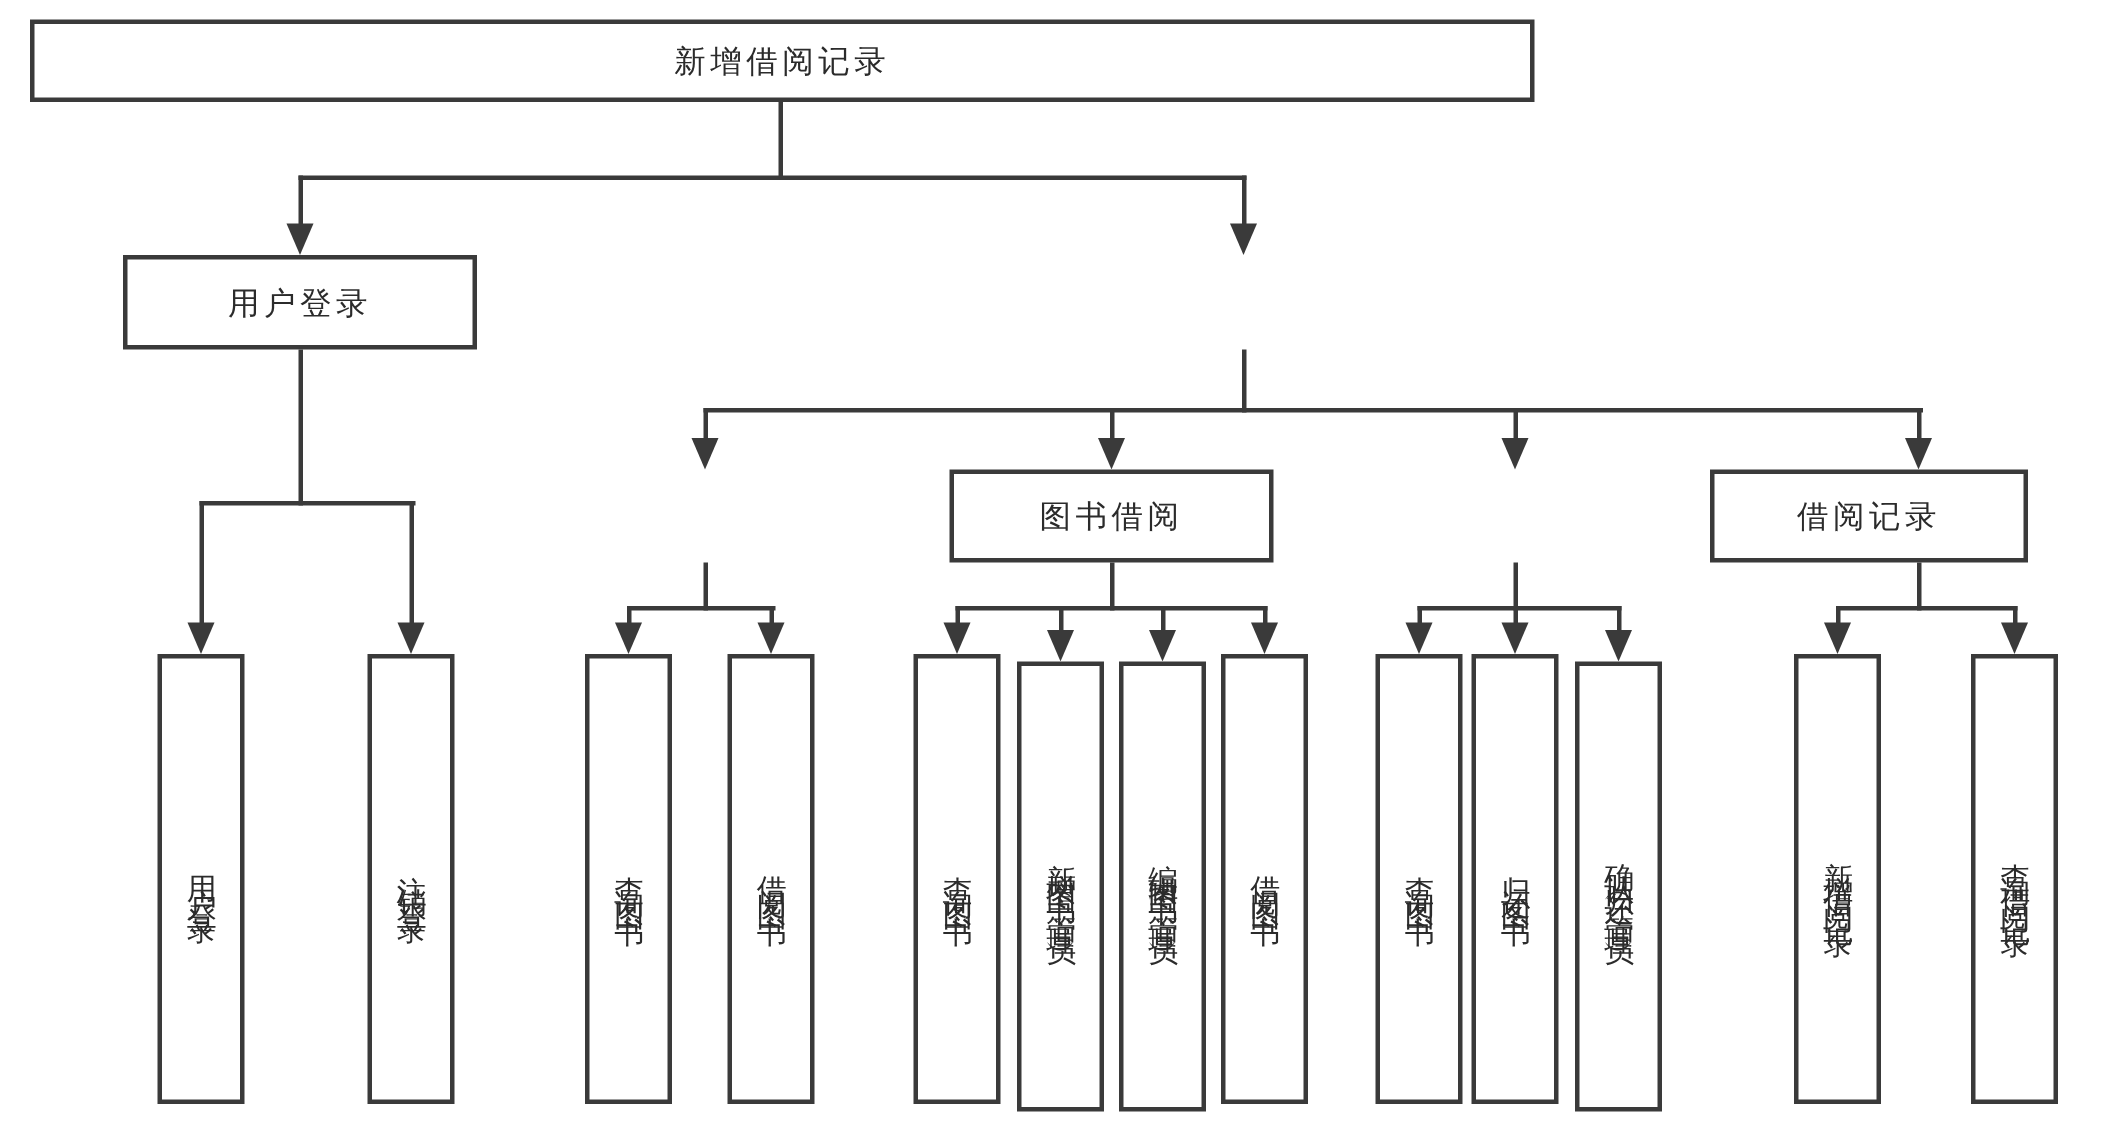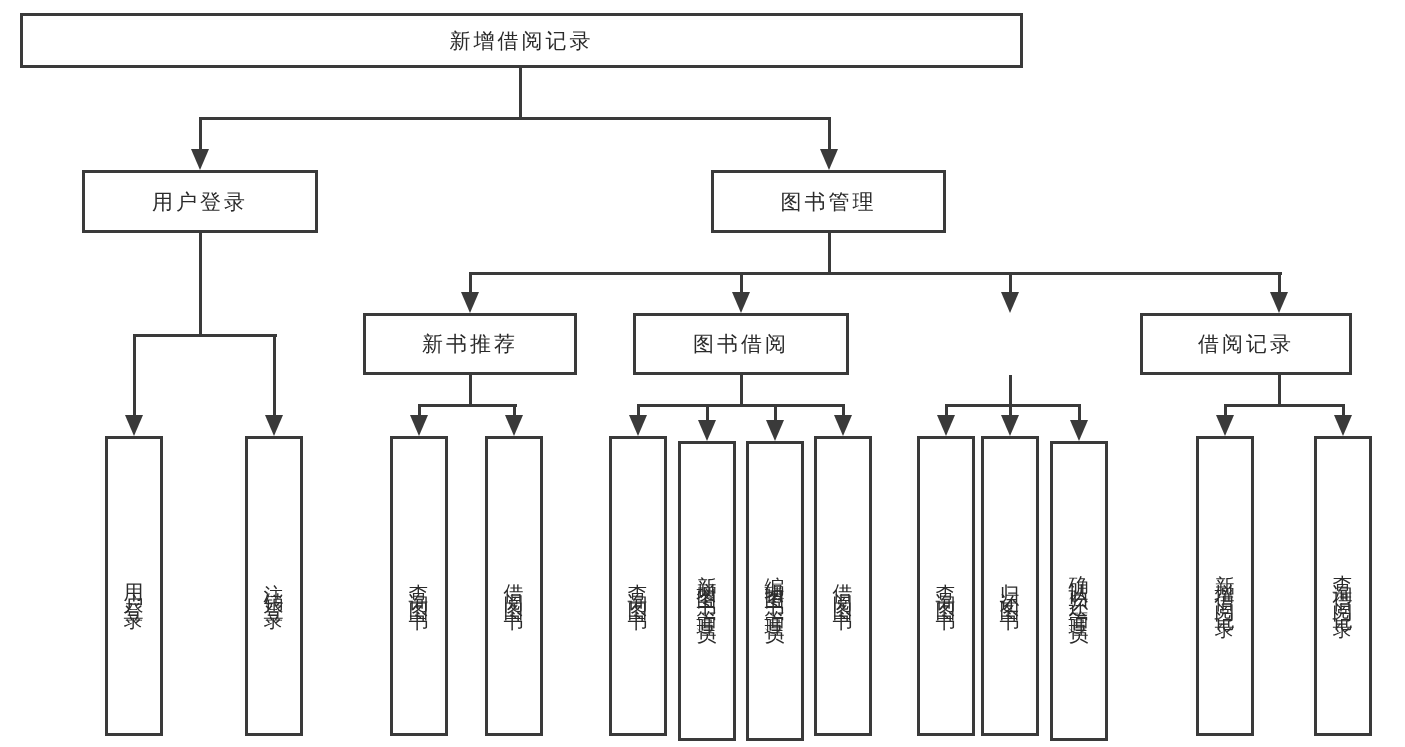"图书管理" div.box { html: <div> <span>图书管理</span> </div> -> none }
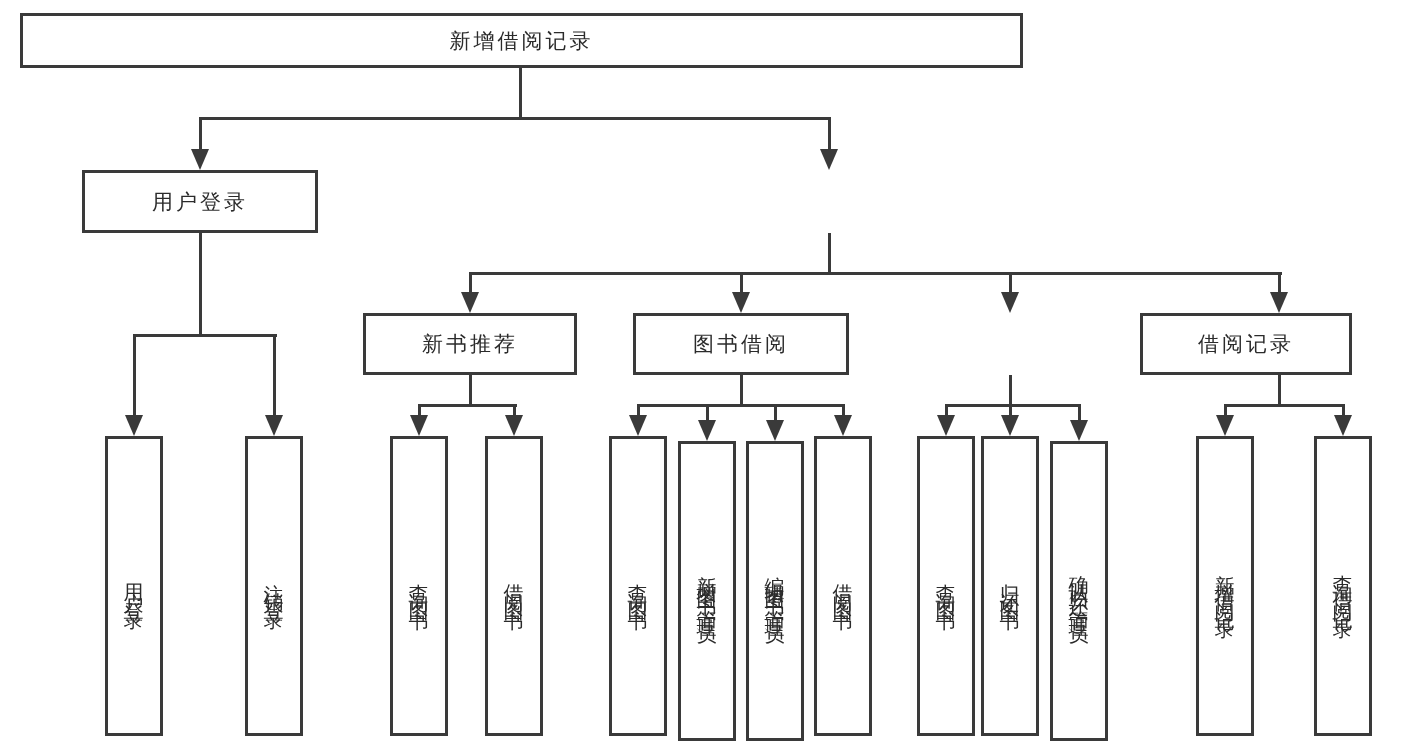"新书推荐" div.box { html: <div> <span>新书推荐</span> </div> -> none }
